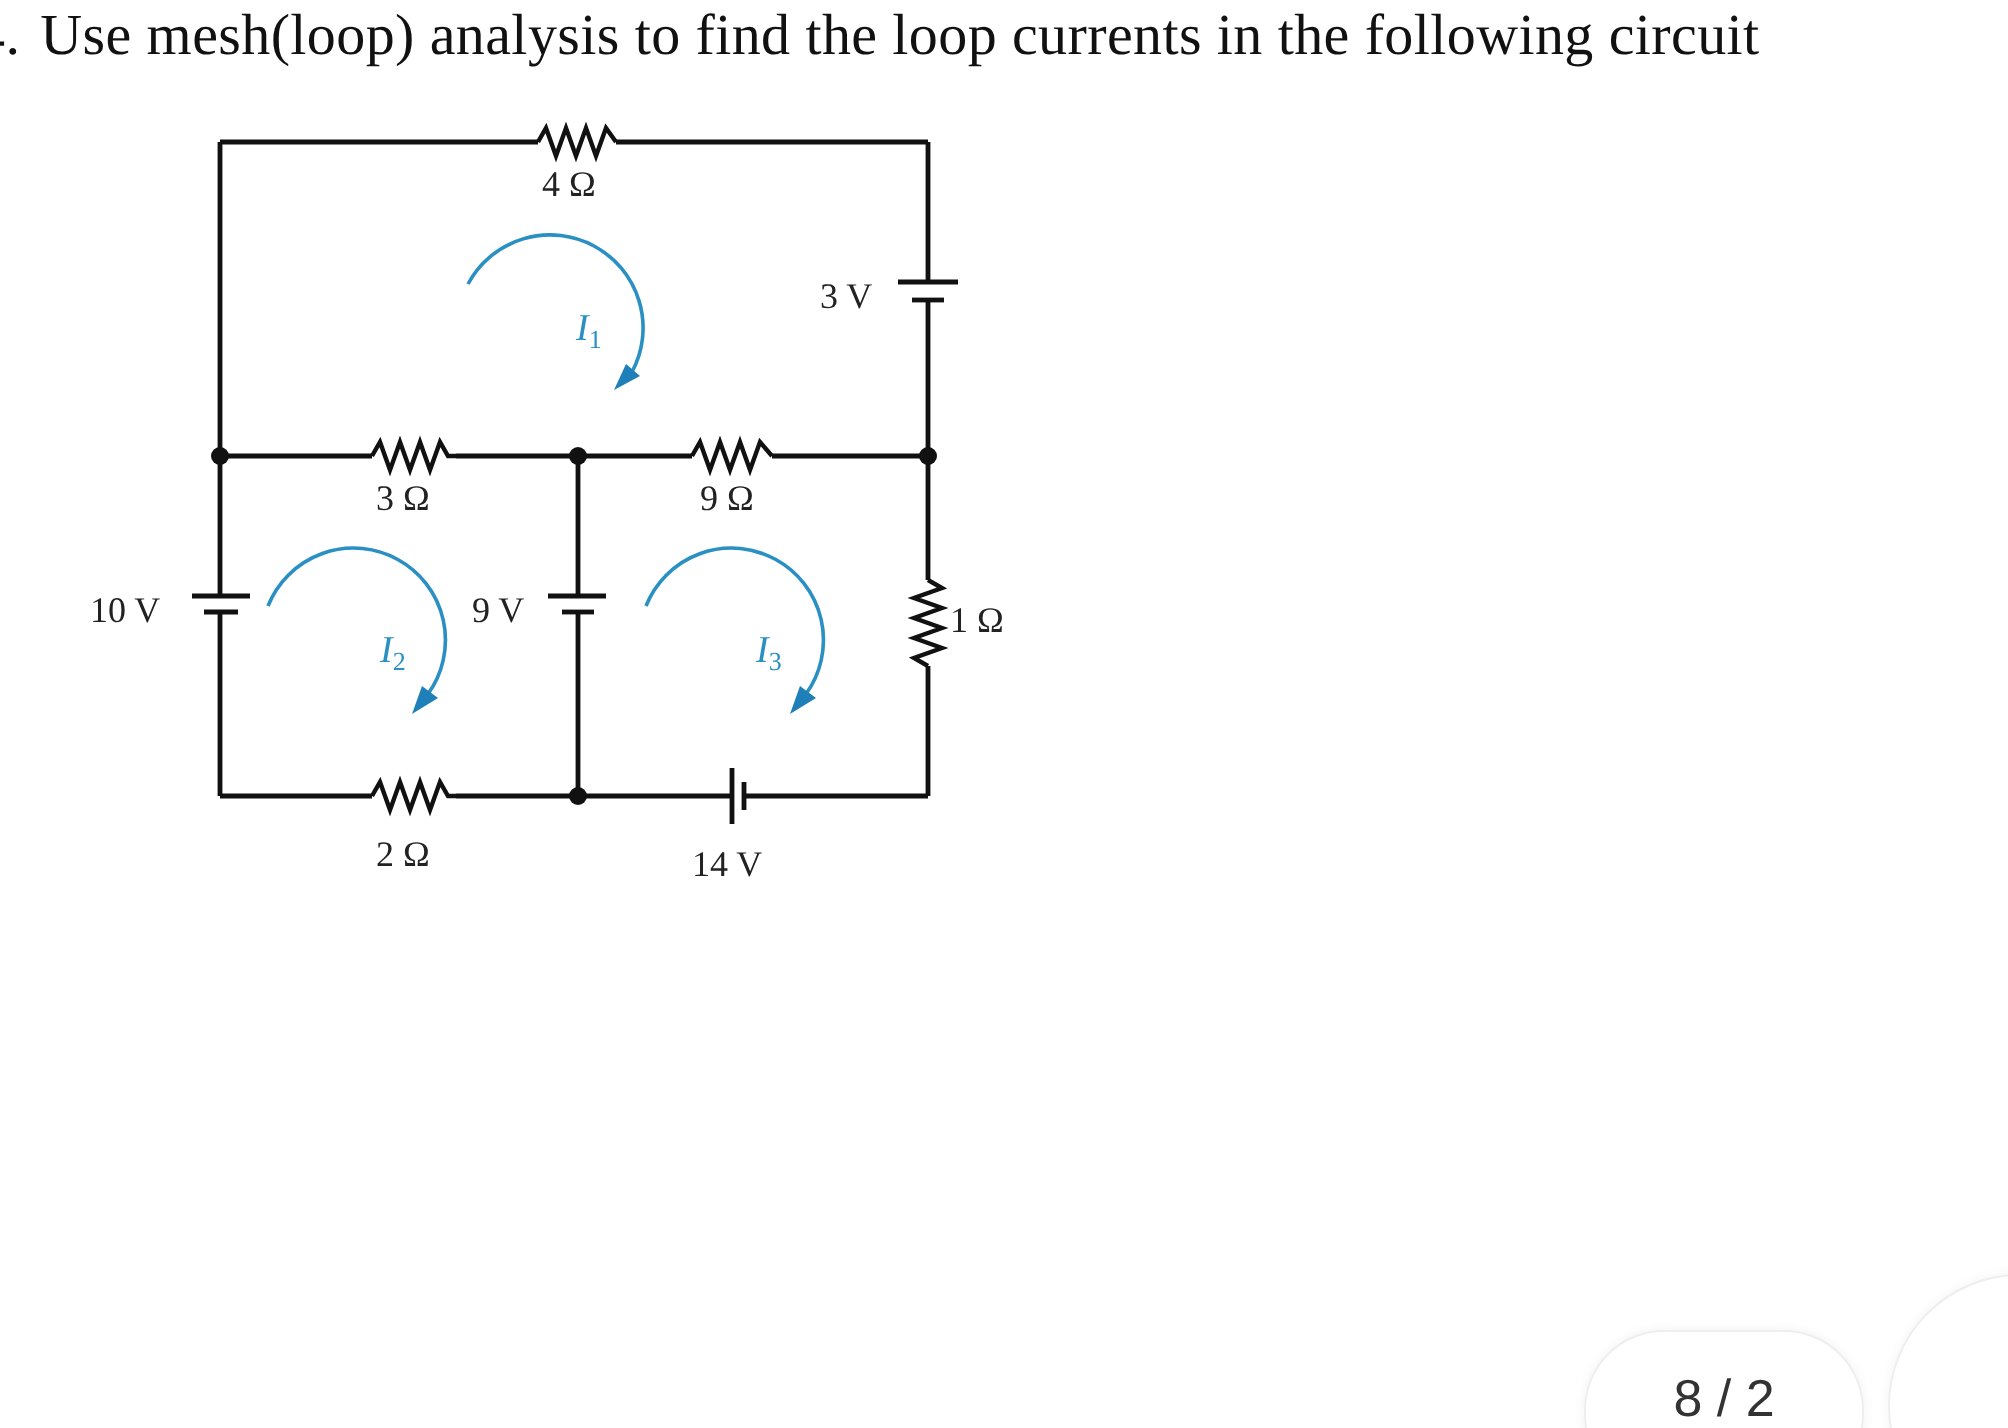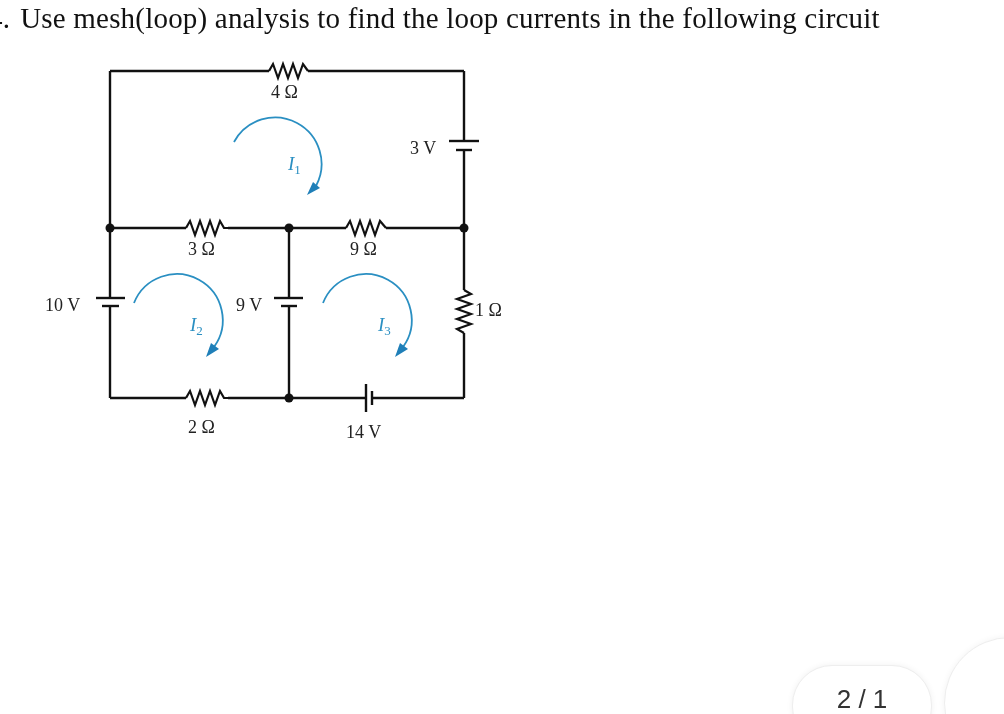"2 / 1" span { text: 2 / 1 -> 8 / 2 }
